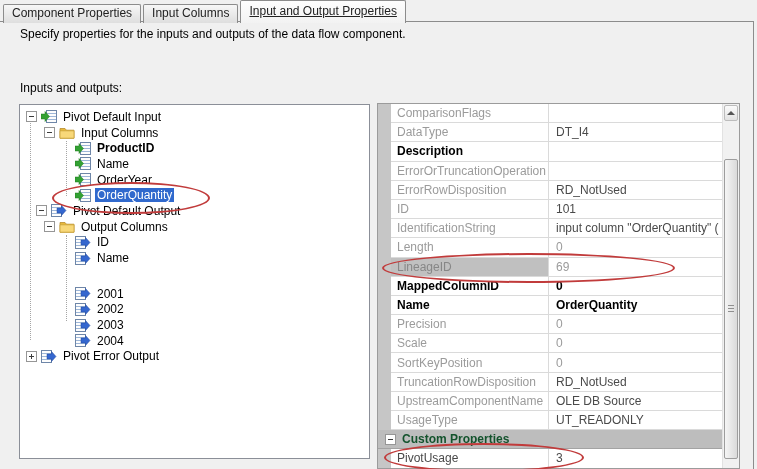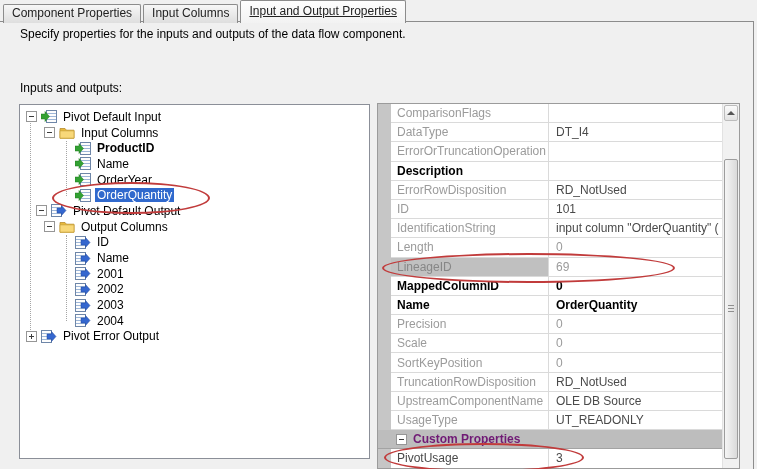"ErrorOrTruncationOperation" div.grow { order: before "Description" -> after "Description" }
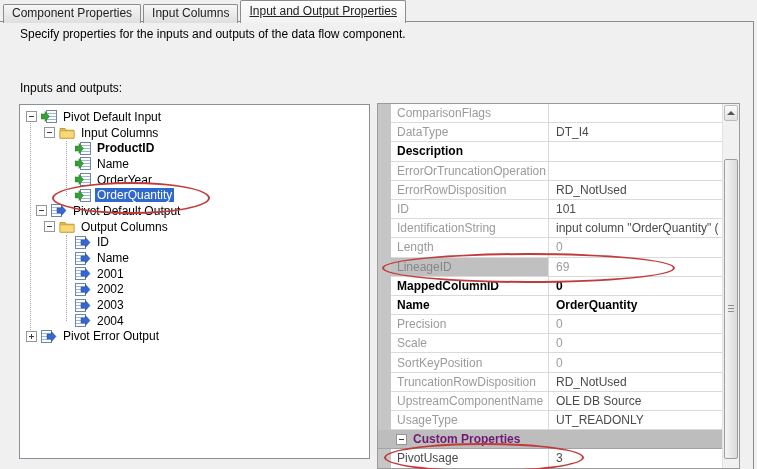"2001" div.trow { margin-top: none -> 20px }
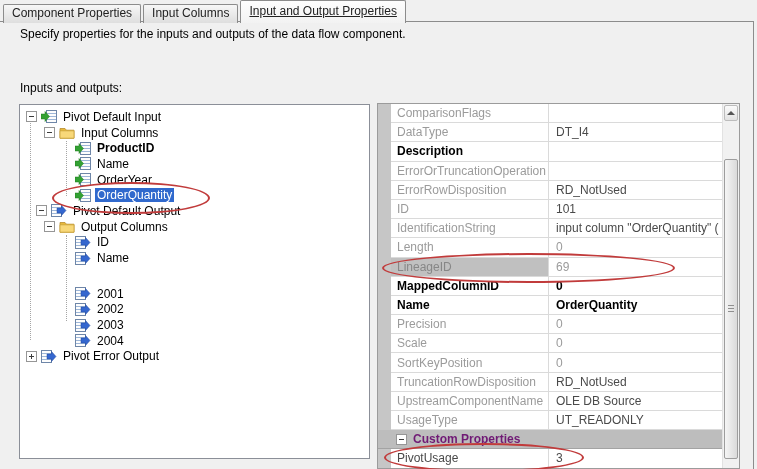"Custom Properties" .ghead { color: #701a75 -> #14532d; padding-left: 18px -> 7px }
